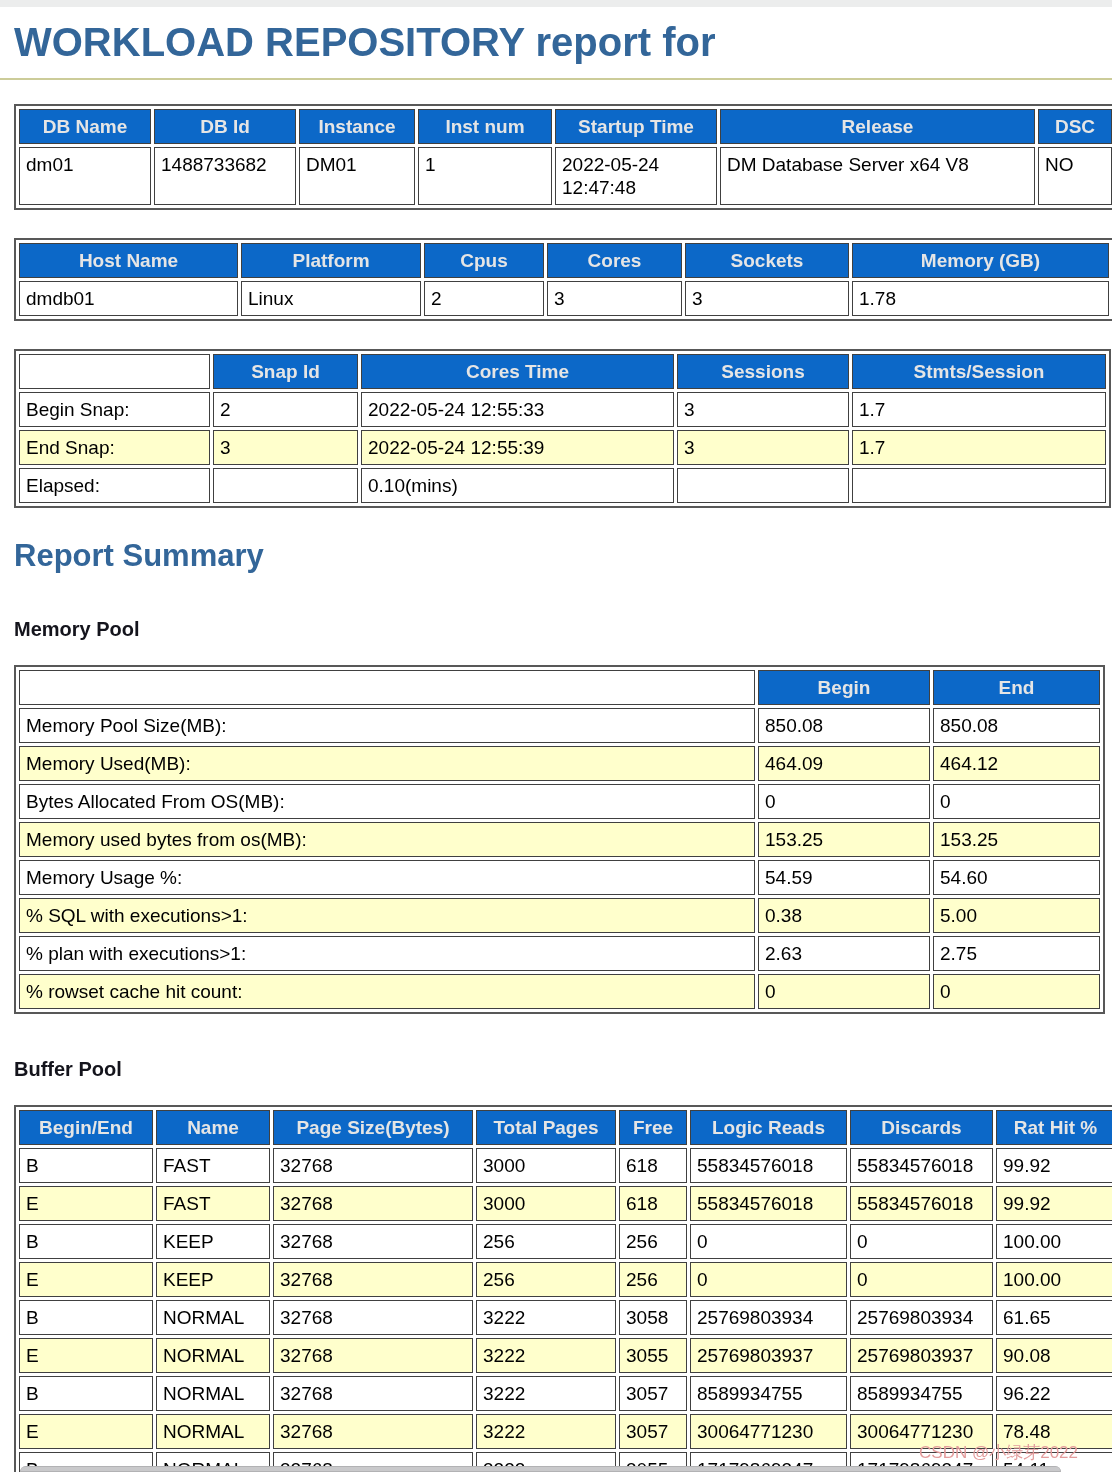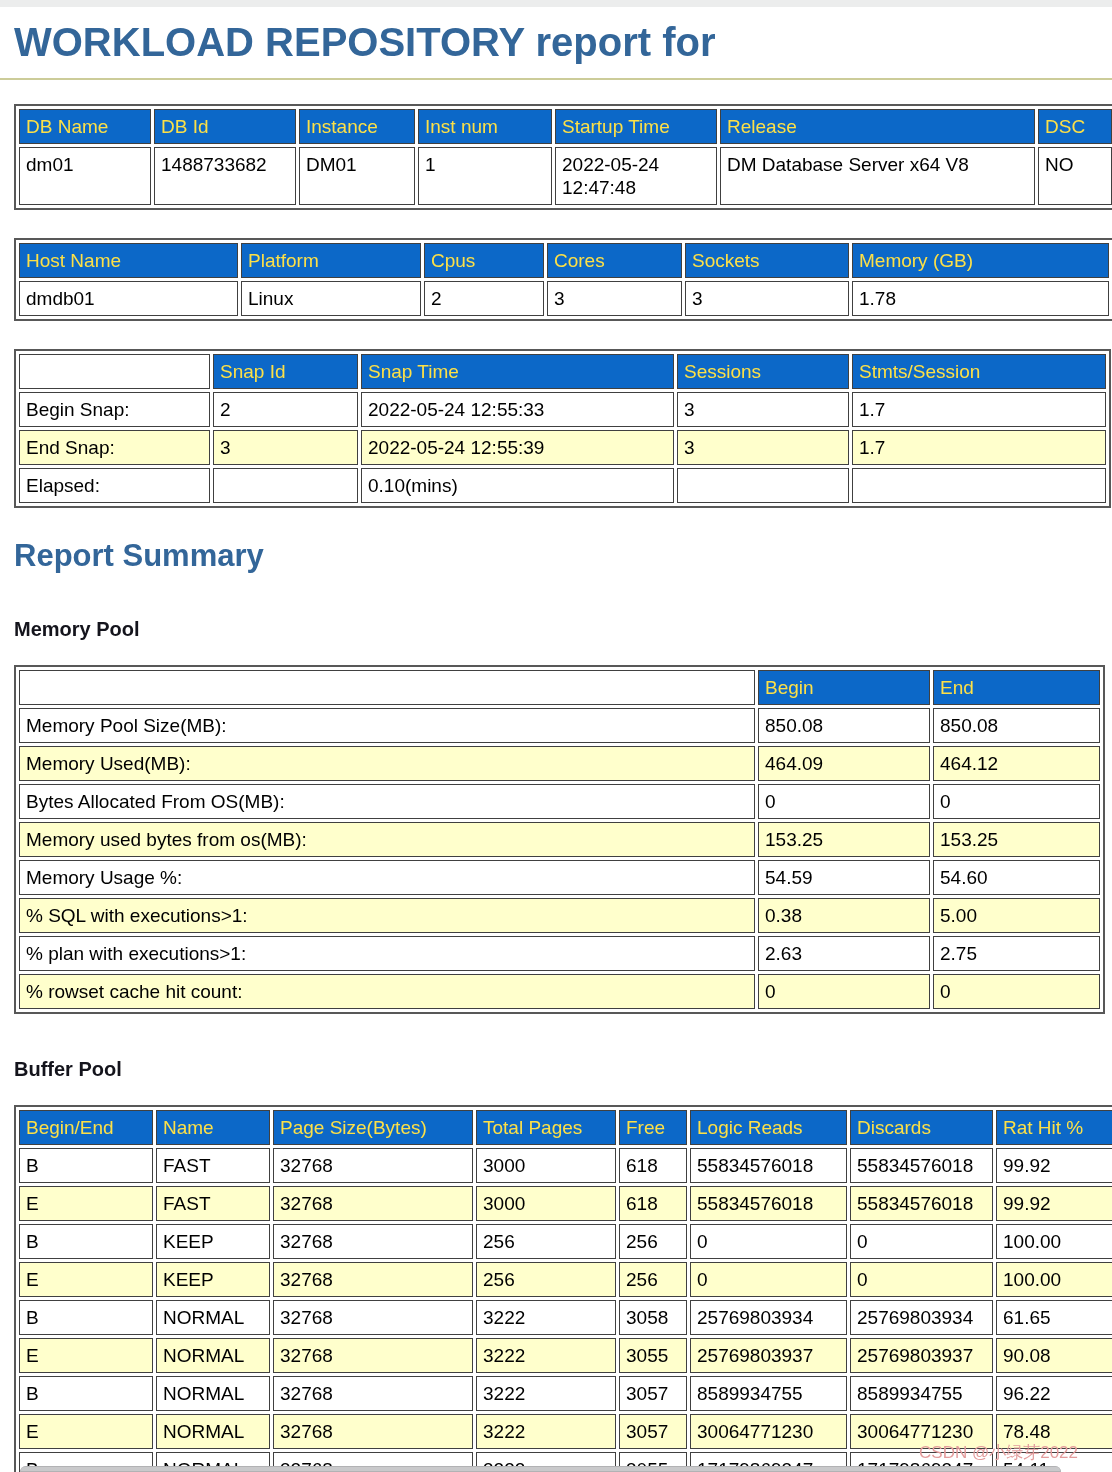"DB Name" .rpt th { color: #fde047 -> #e5e5e5; font-weight: normal -> bold; text-align: left -> center }
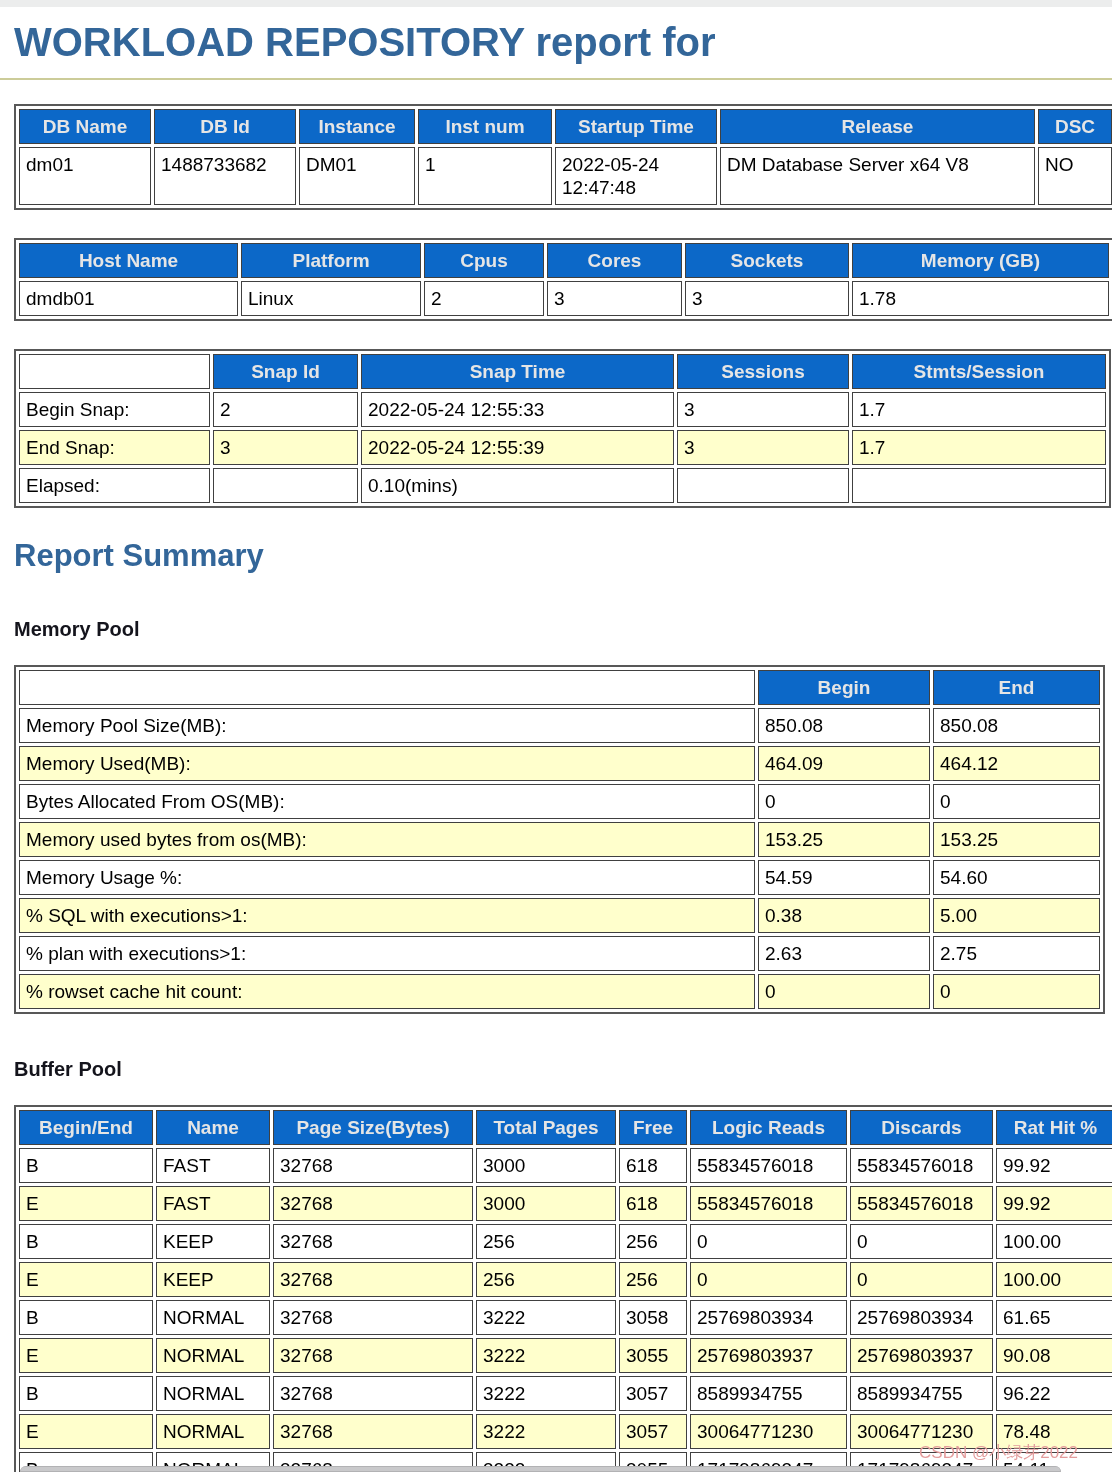"Snap Time" th { text: Snap -> Cores }
